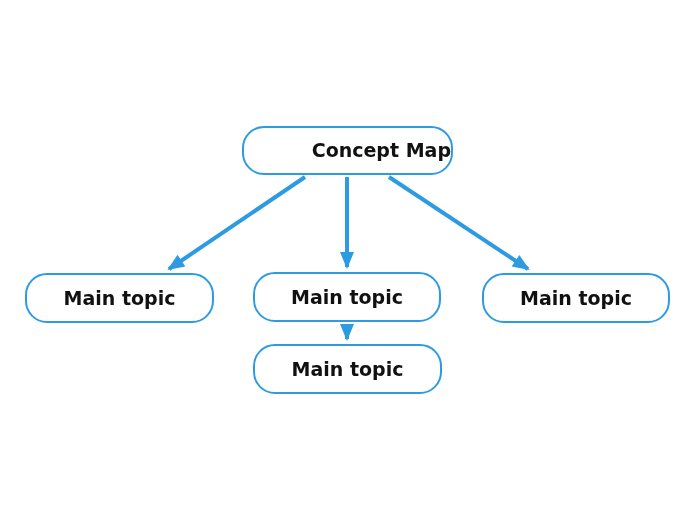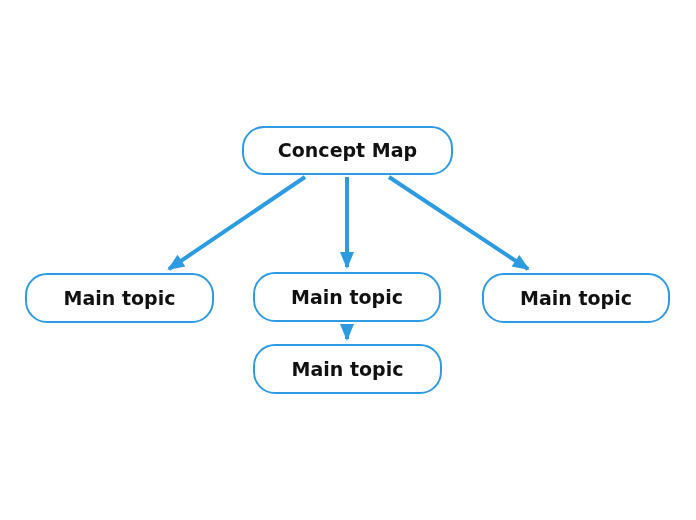"Concept Map" div.node { justify-content: none -> flex-end }
